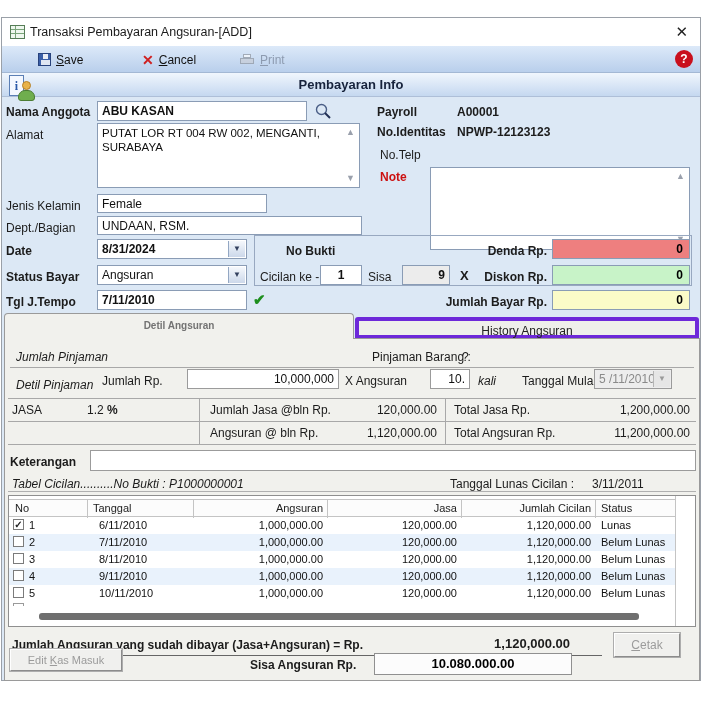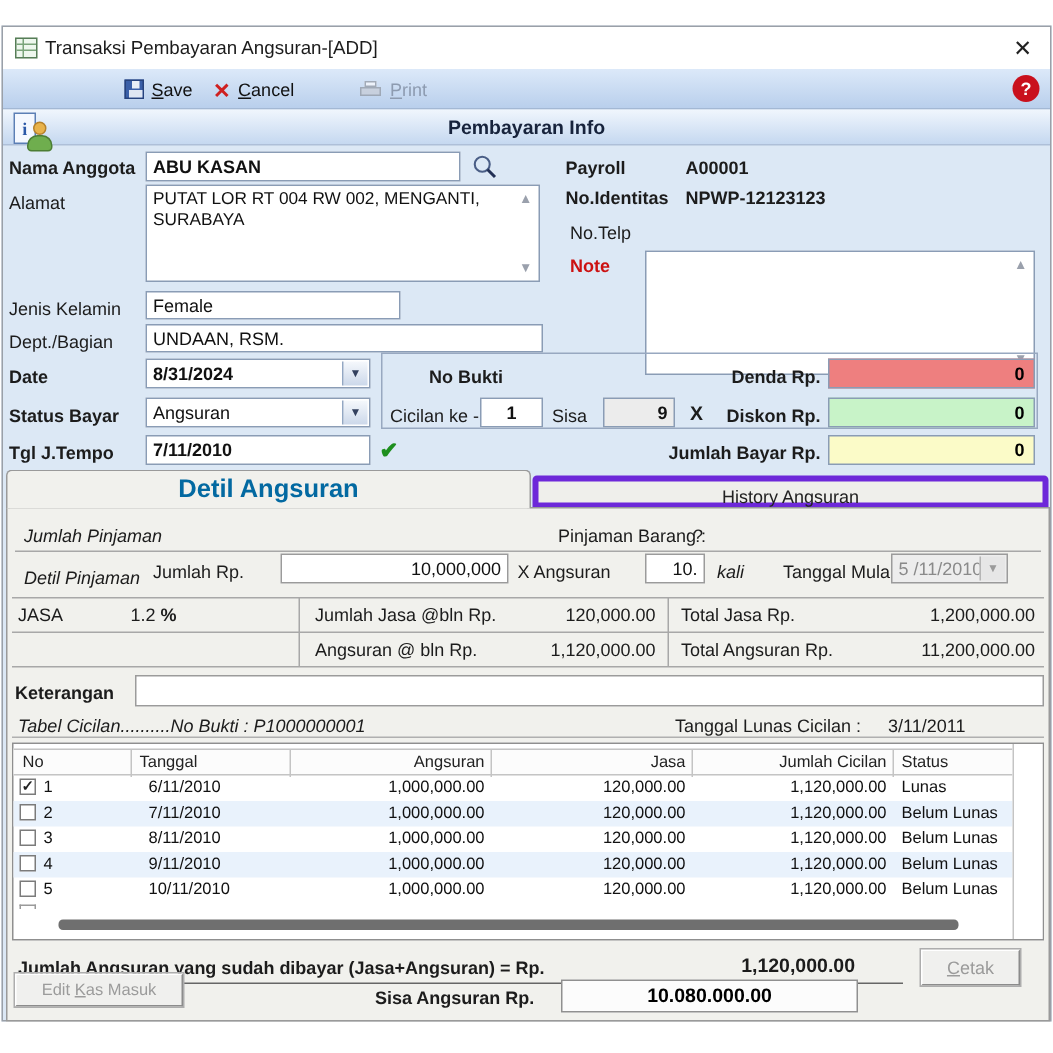"Save" div.tbtn { margin-left: 45px -> none }
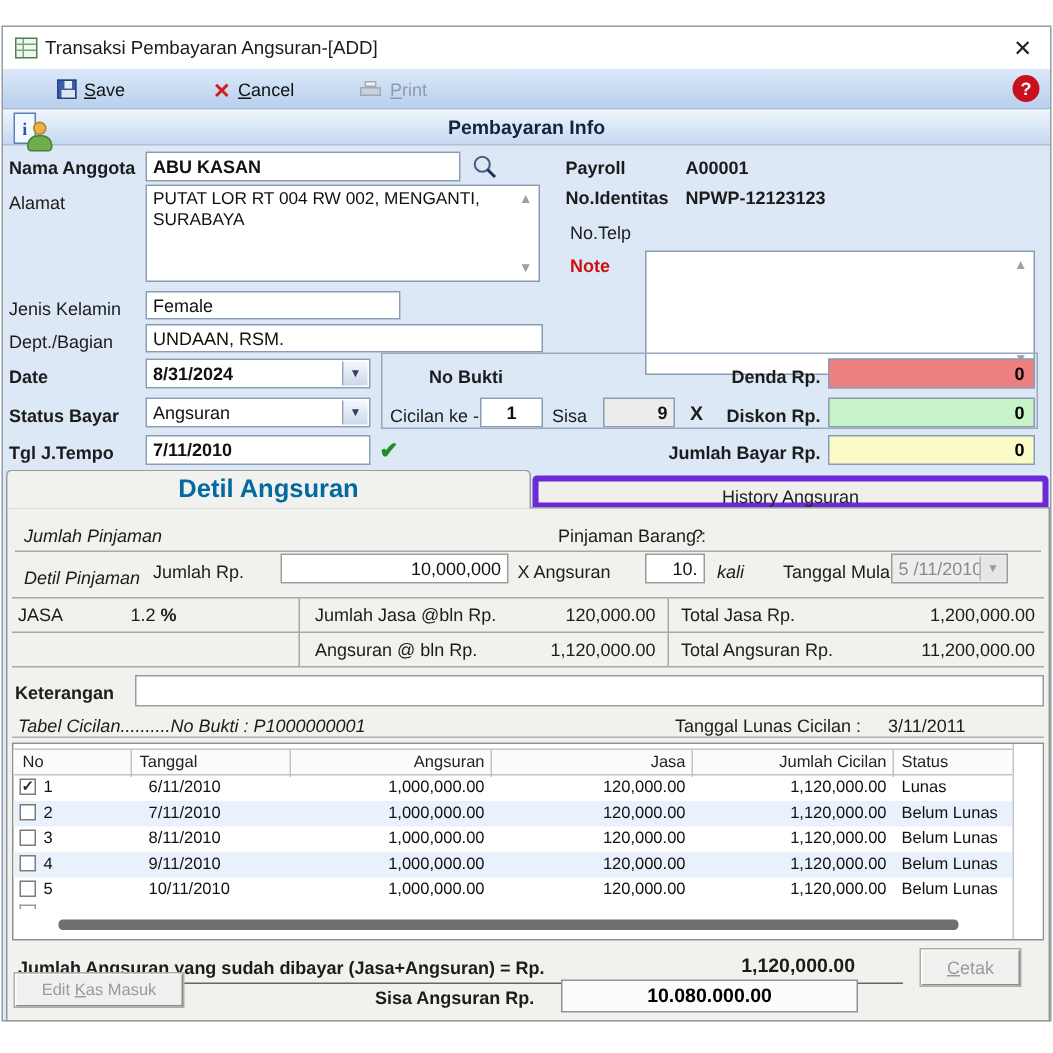"Detil Angsuran" .tab-active { color: #0369a1 -> #737373; font-size: 17px -> 10px }
